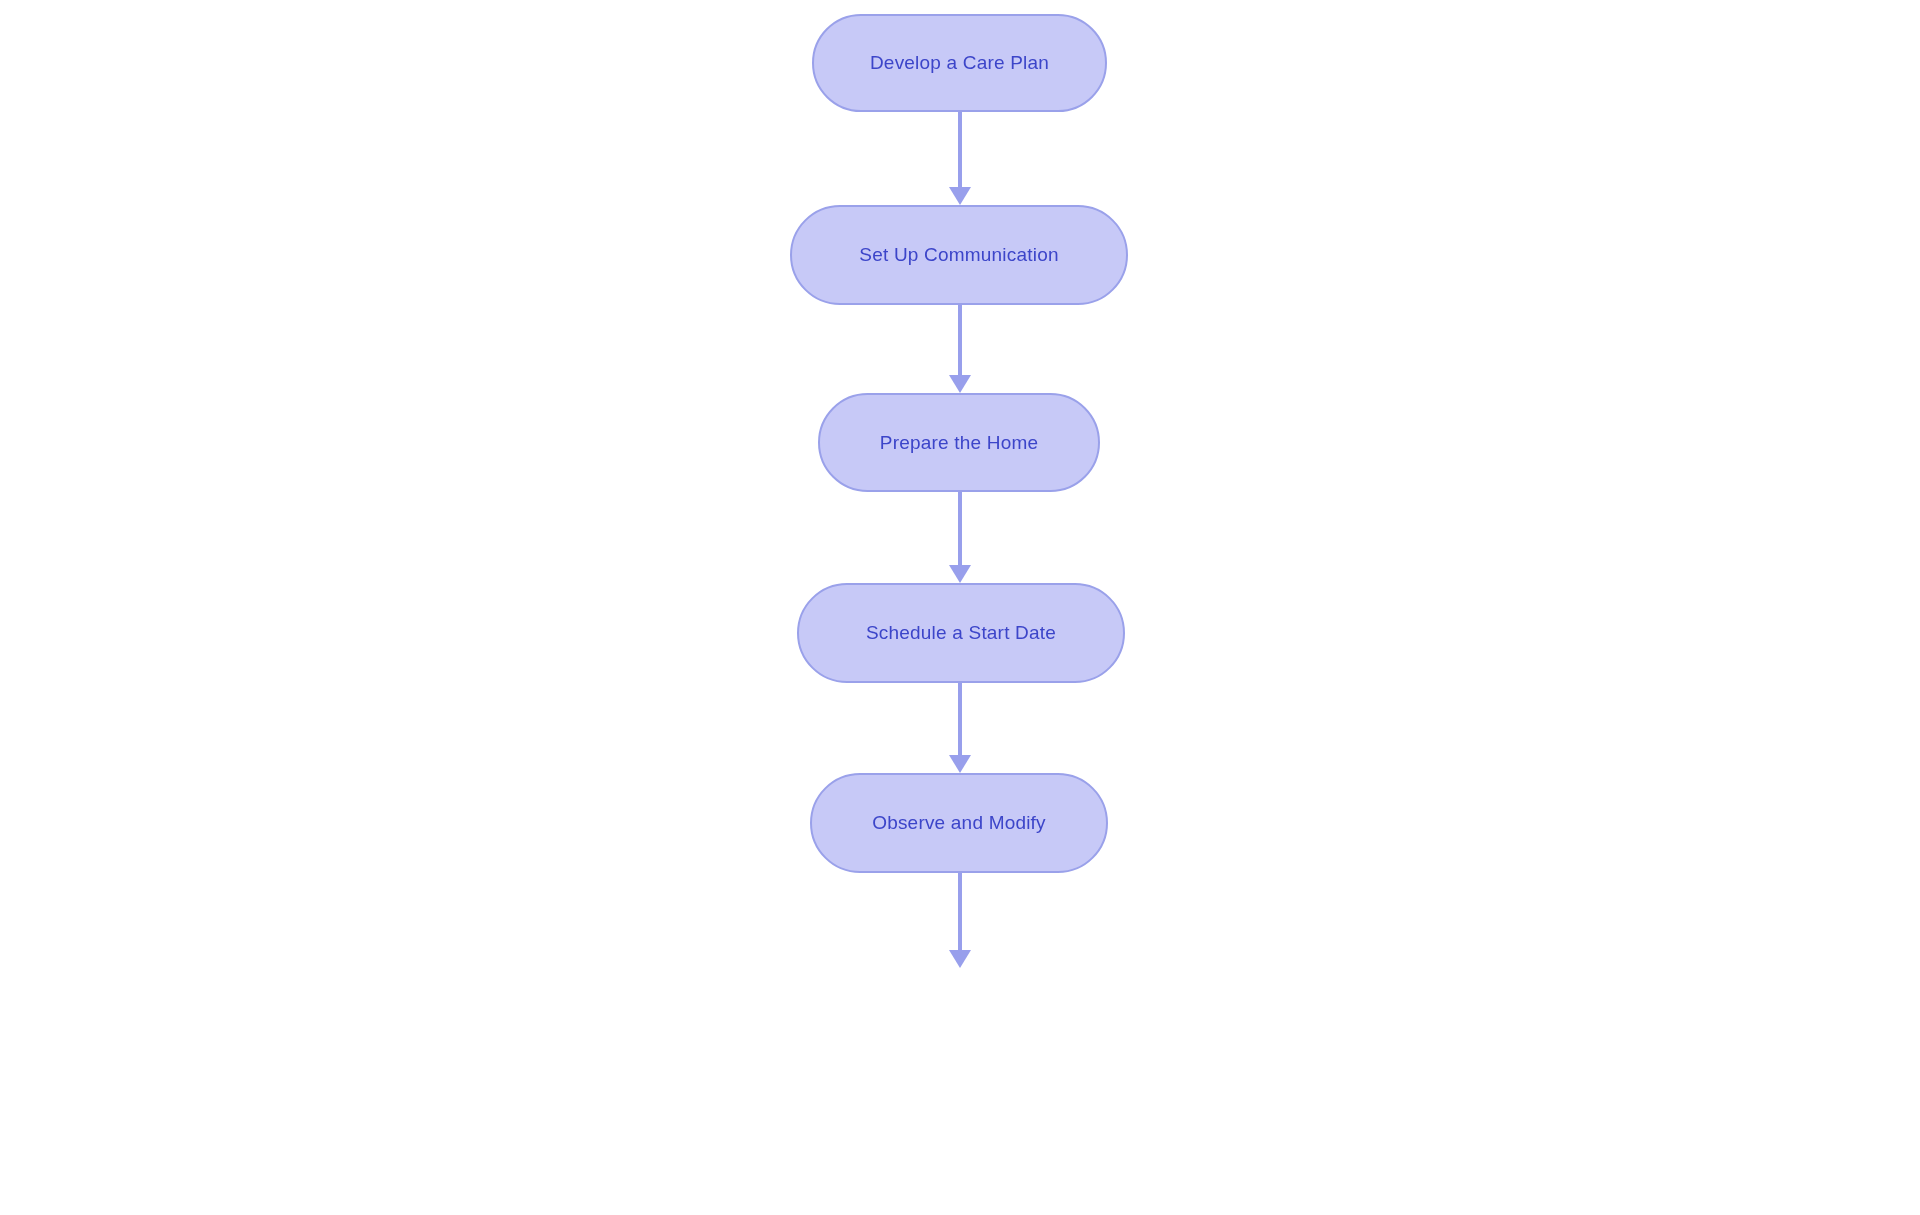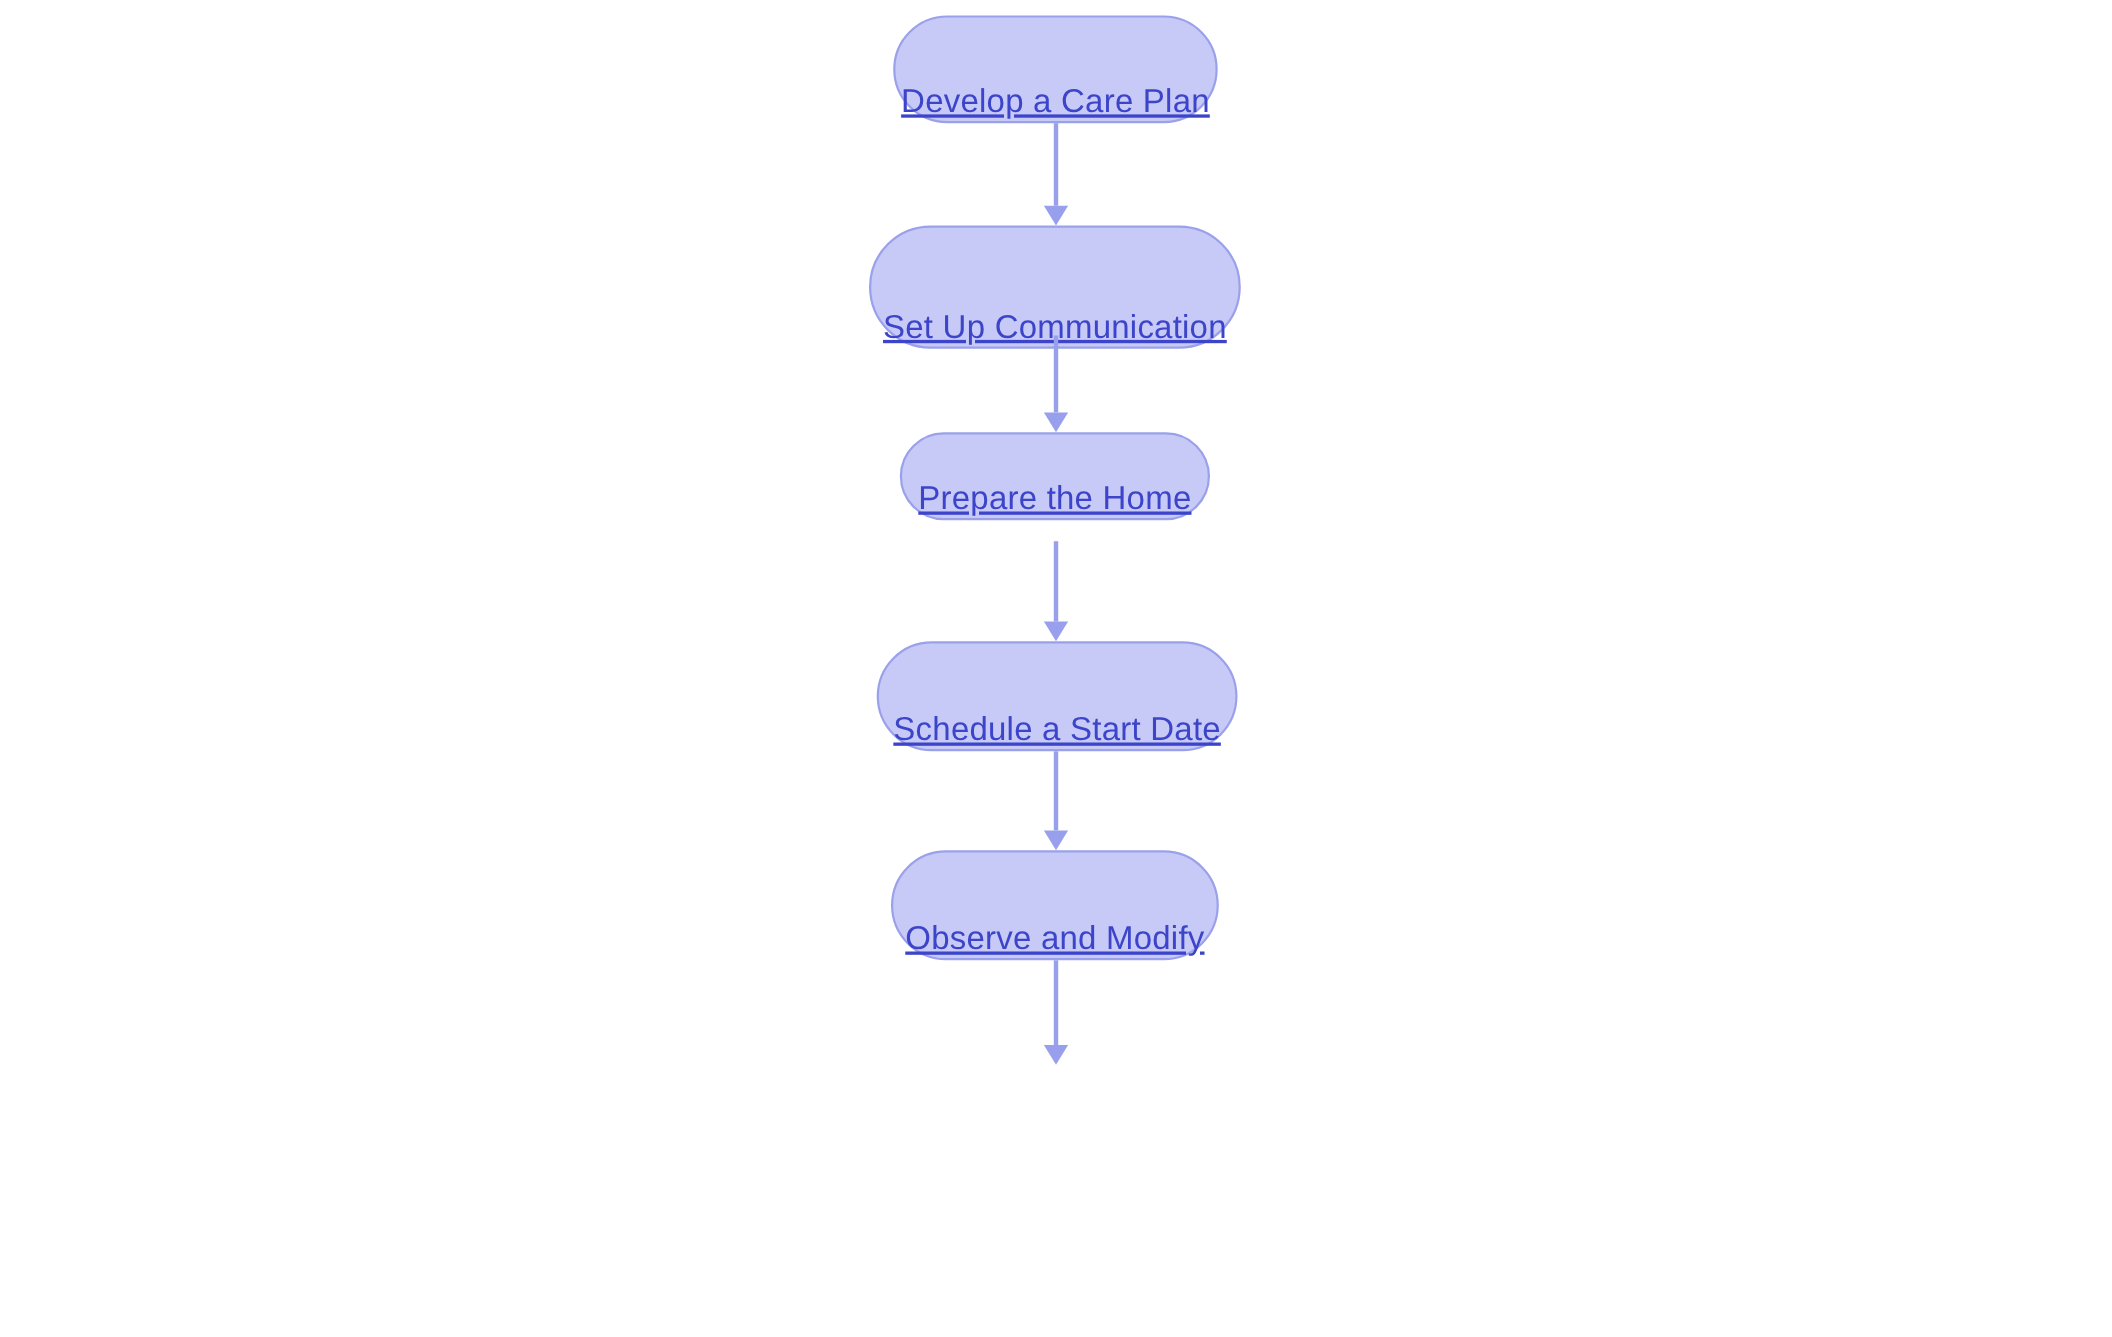"Develop a Care Plan" .node { align-items: flex-end -> center; font-size: 30px -> 19px; text-decoration: underline -> none }
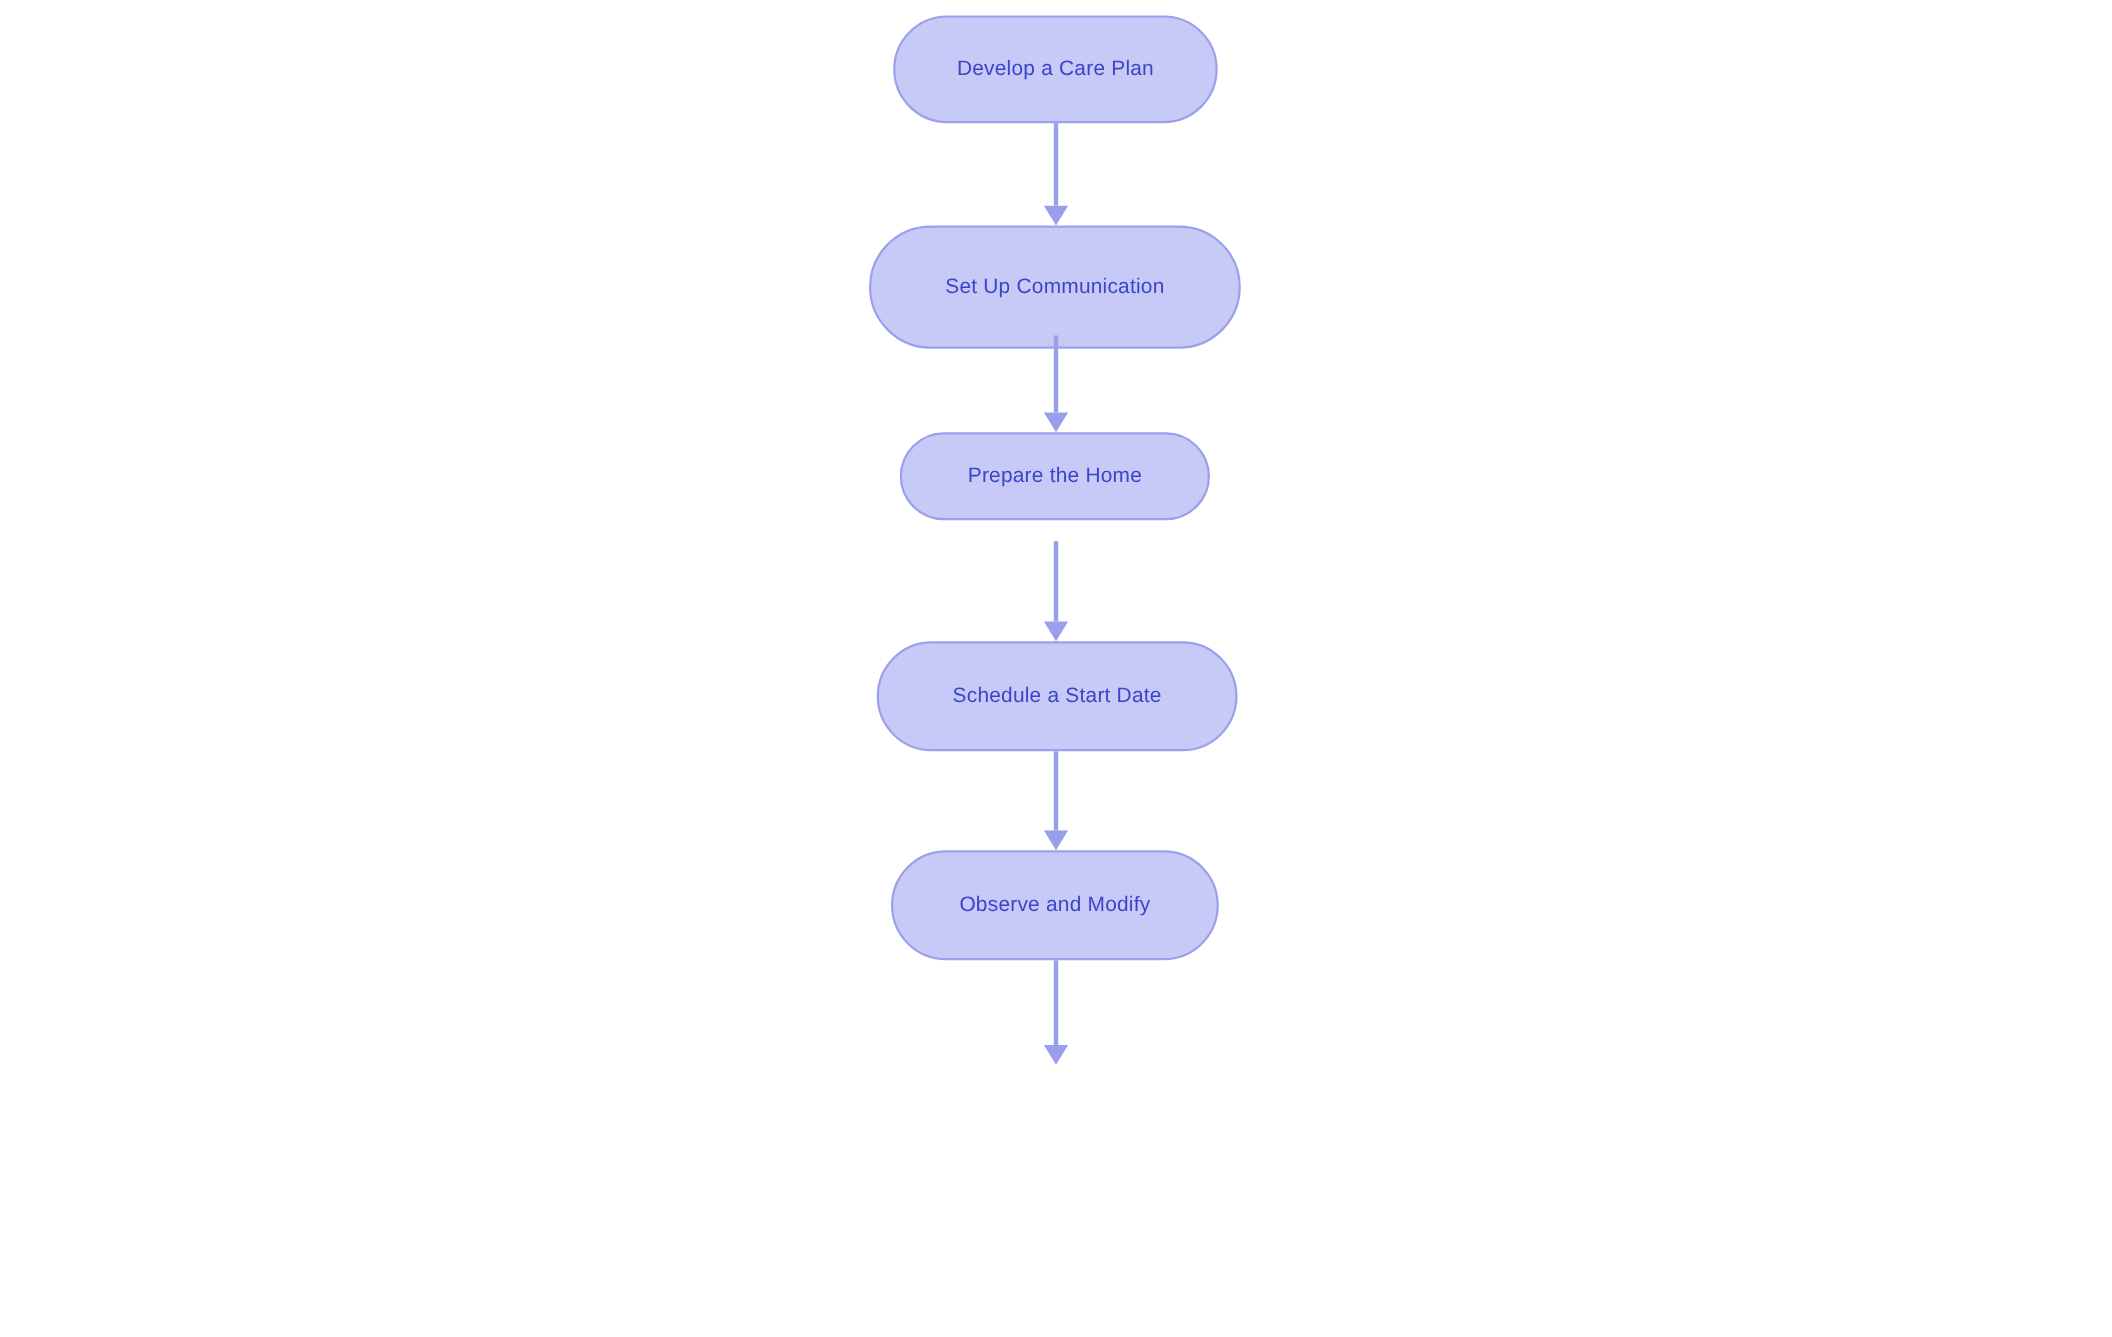"Set Up Communication" .n2 { height: 112px -> 100px }
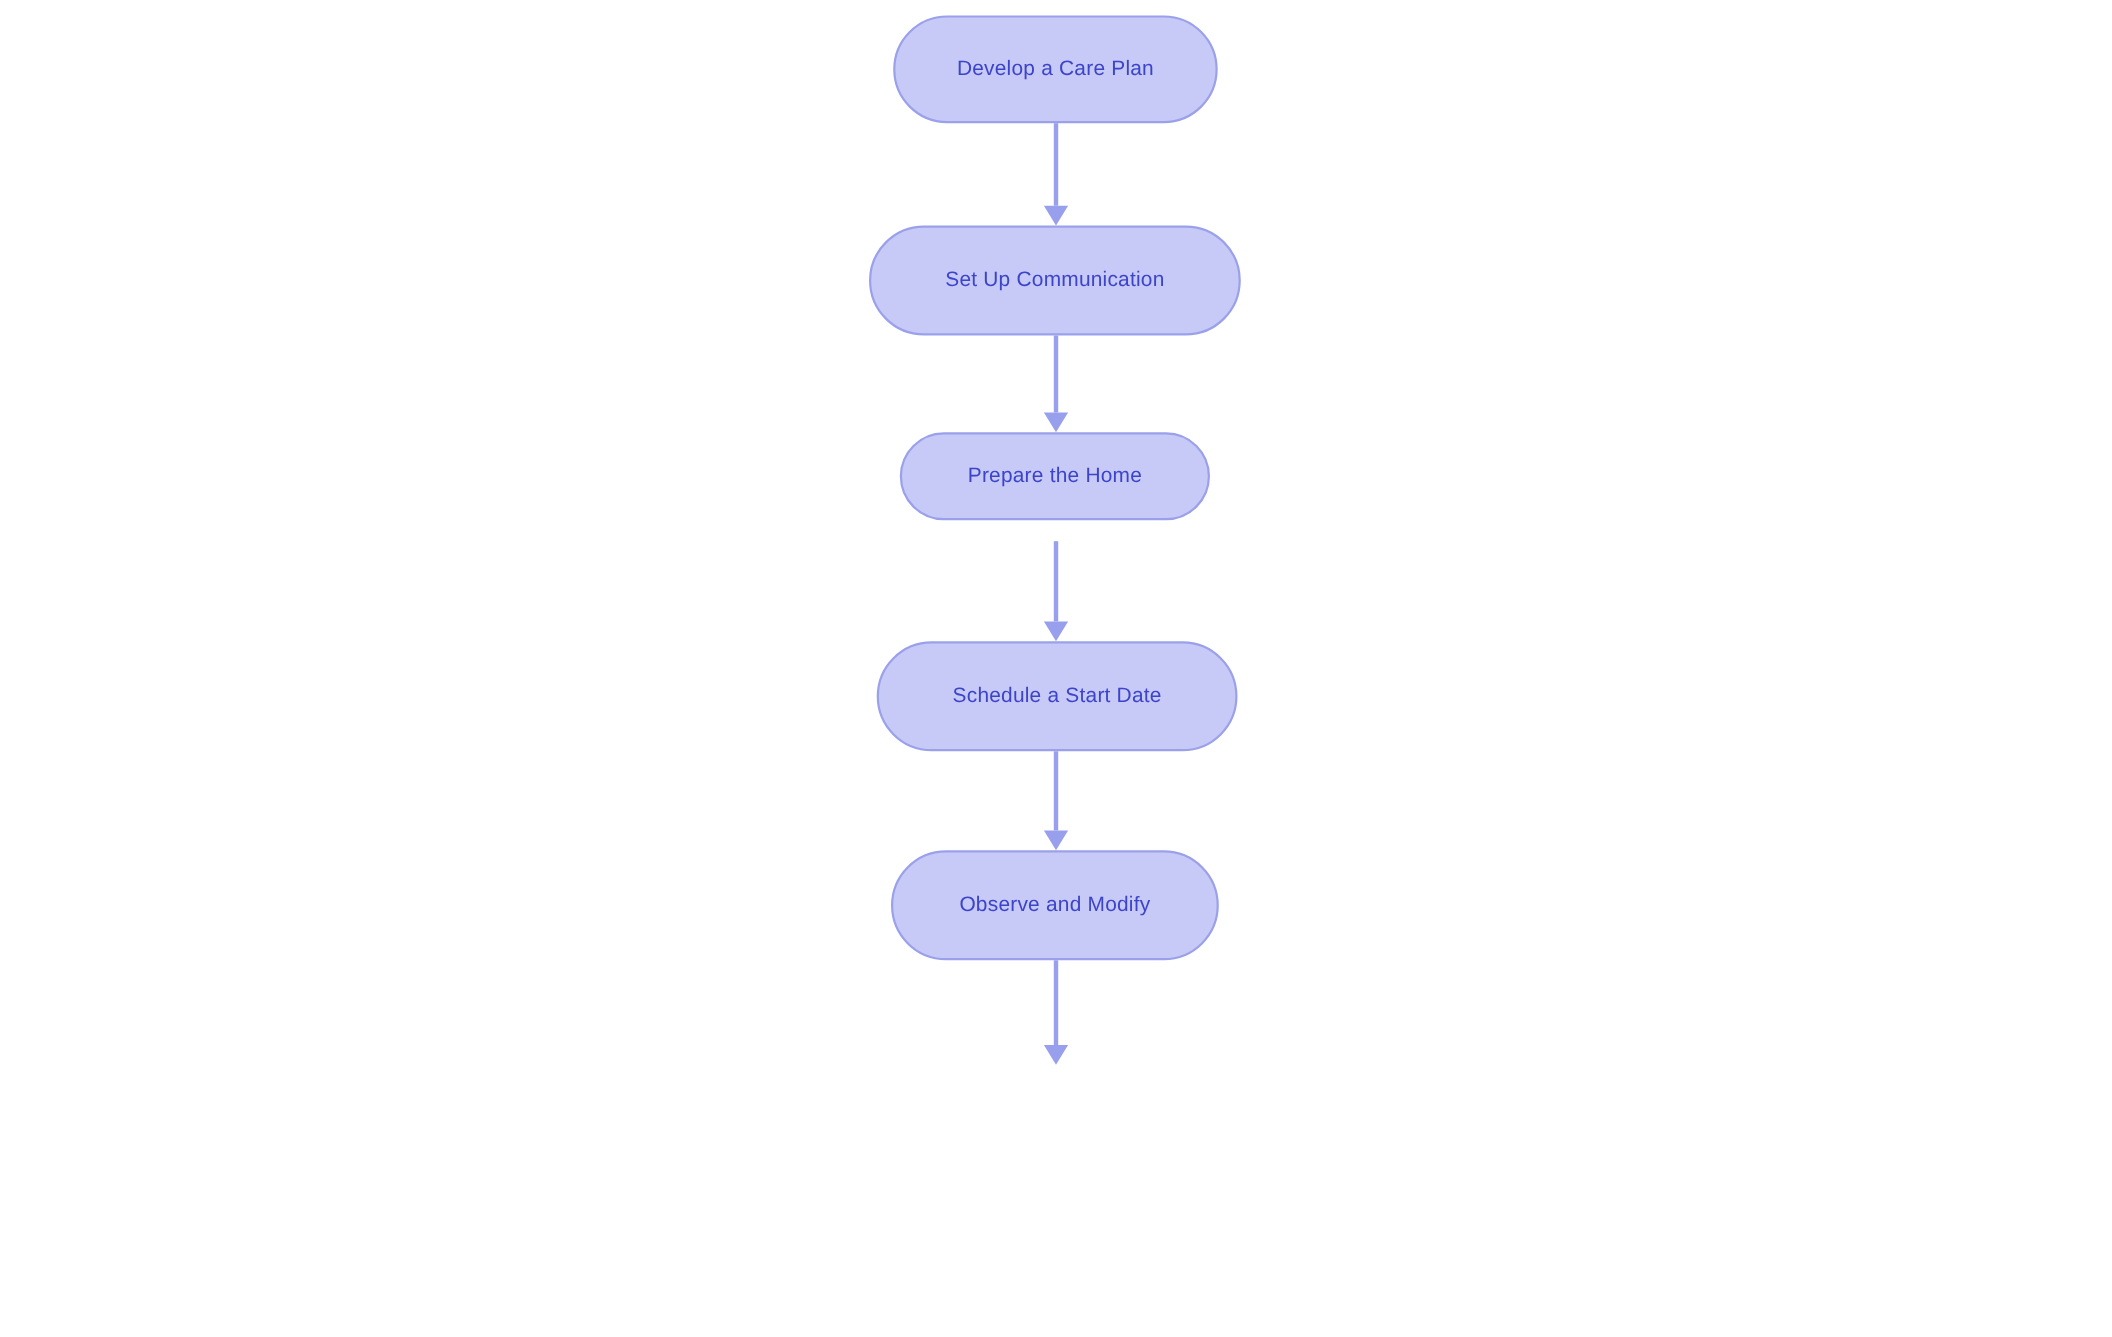"Prepare the Home" .n3 { height: 80px -> 99px }
